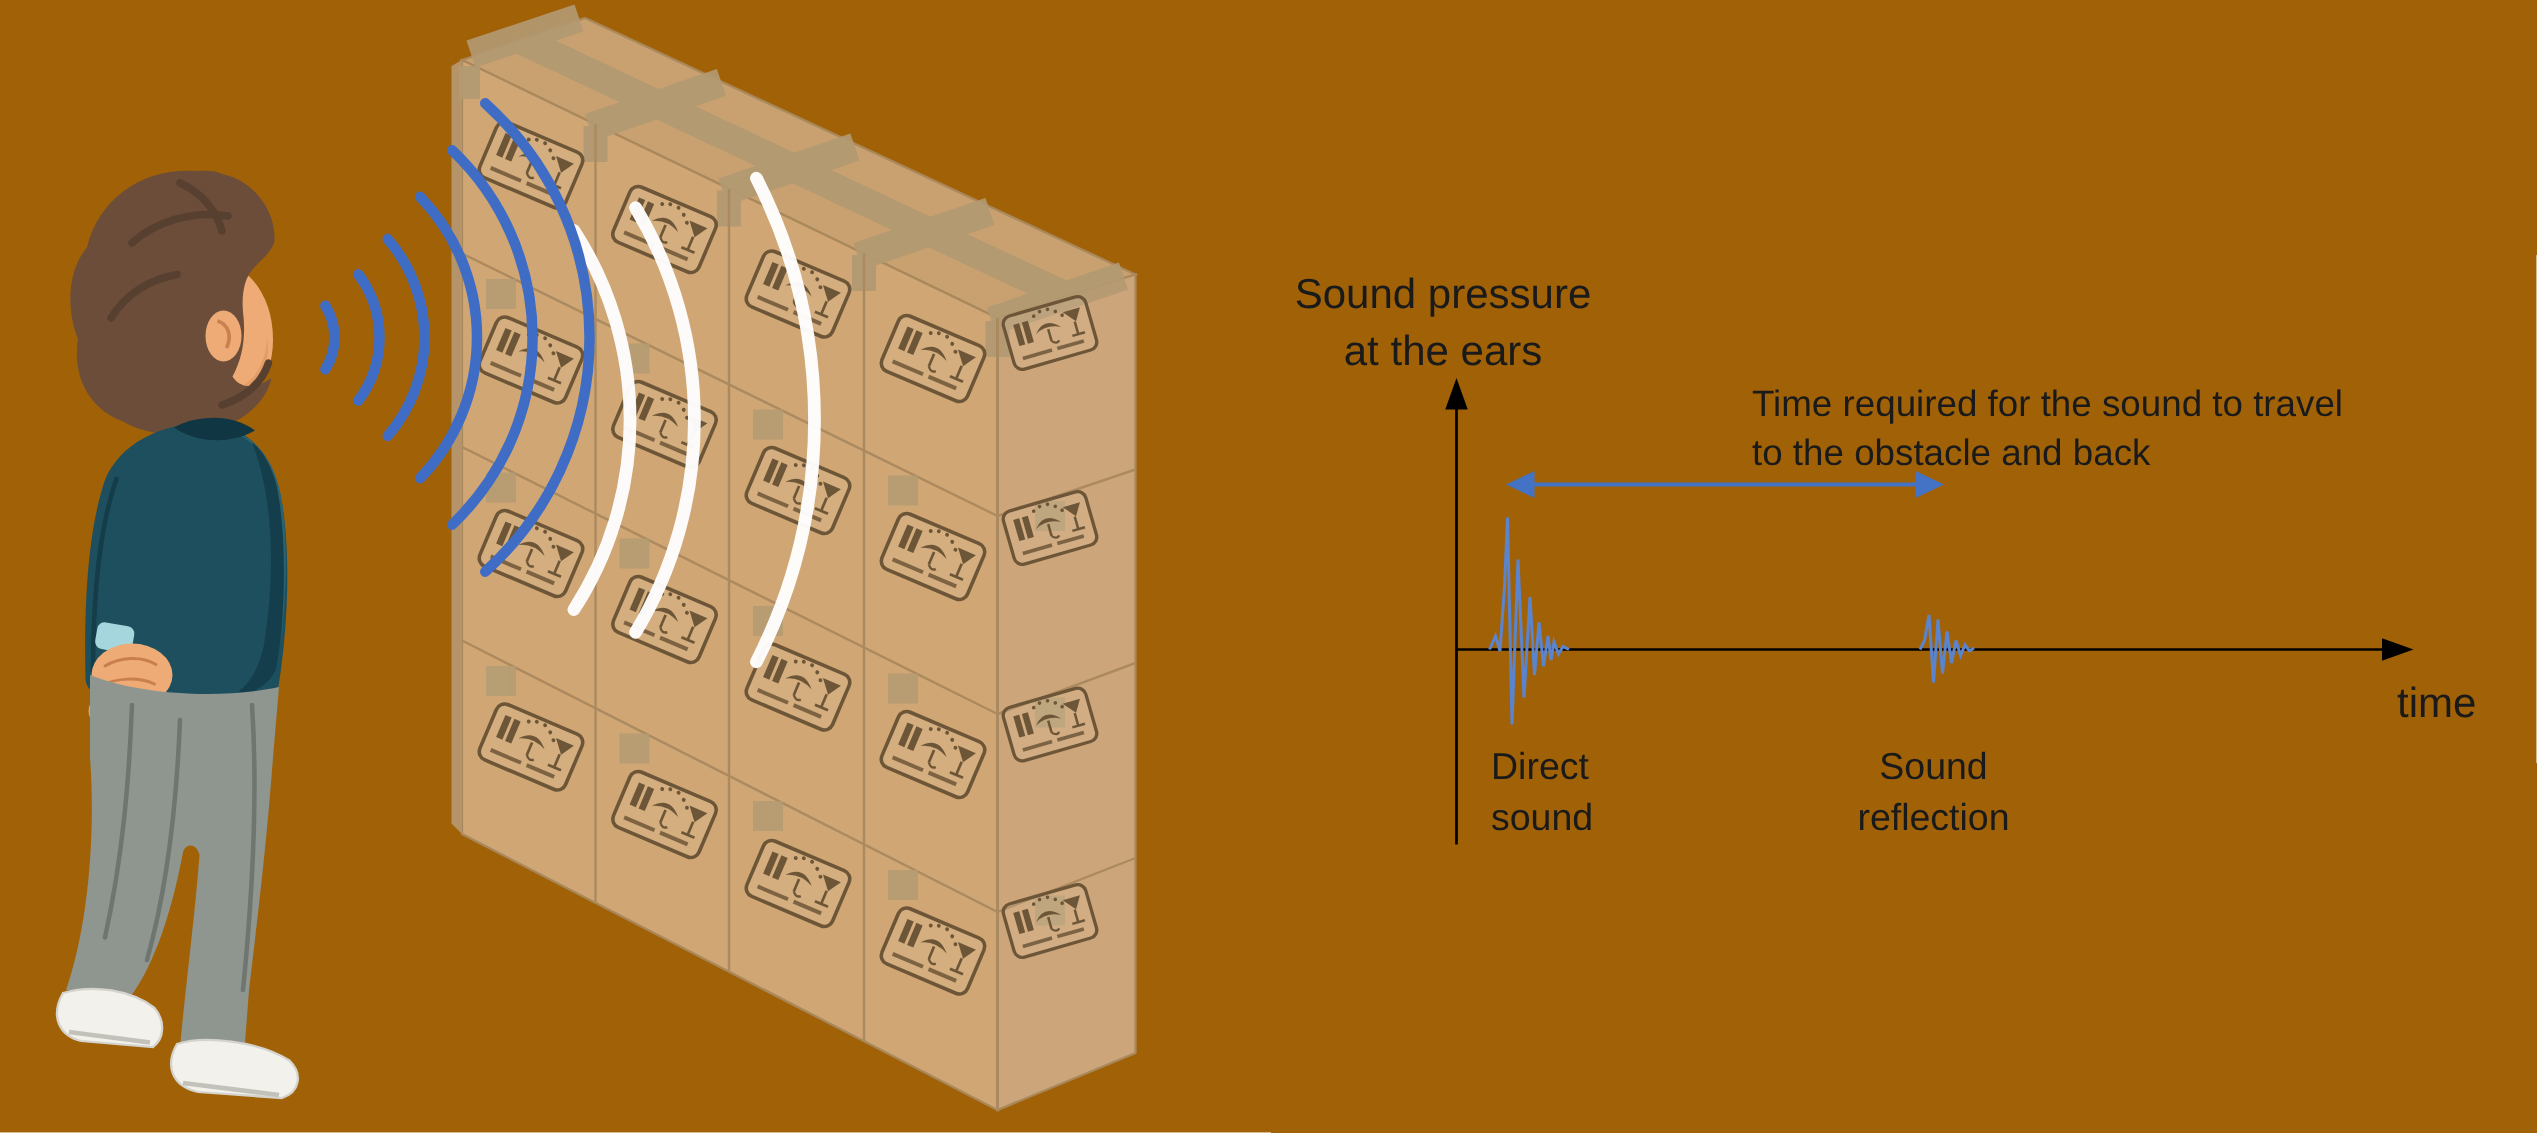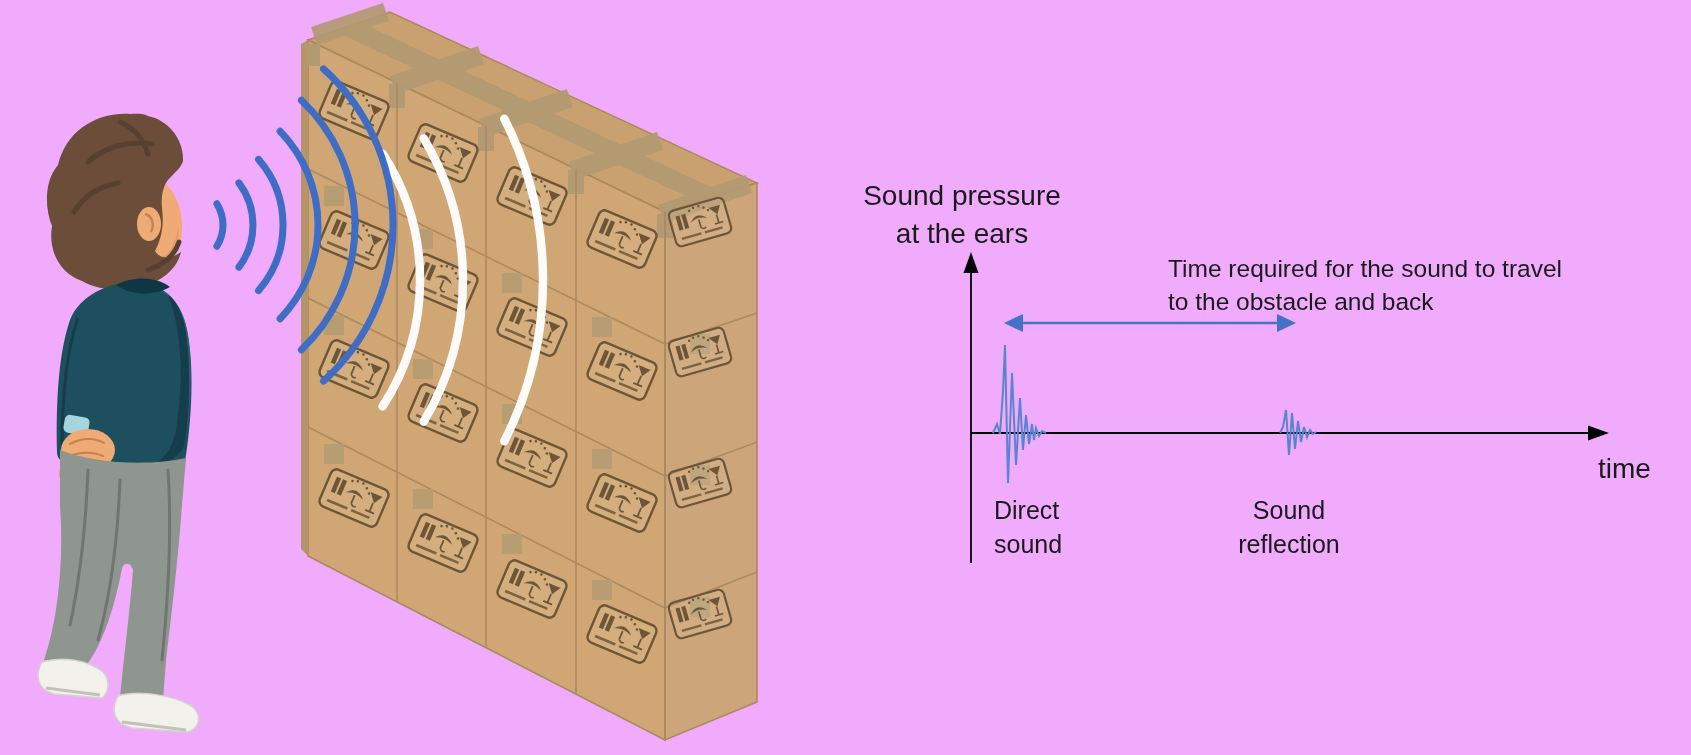"Sound pressure" .stage { background: #f0abfc -> #a16207 }
